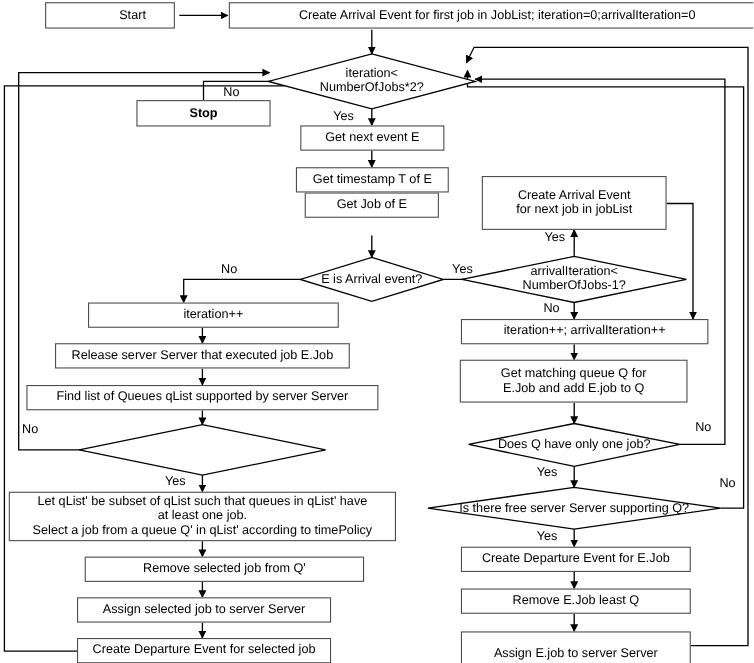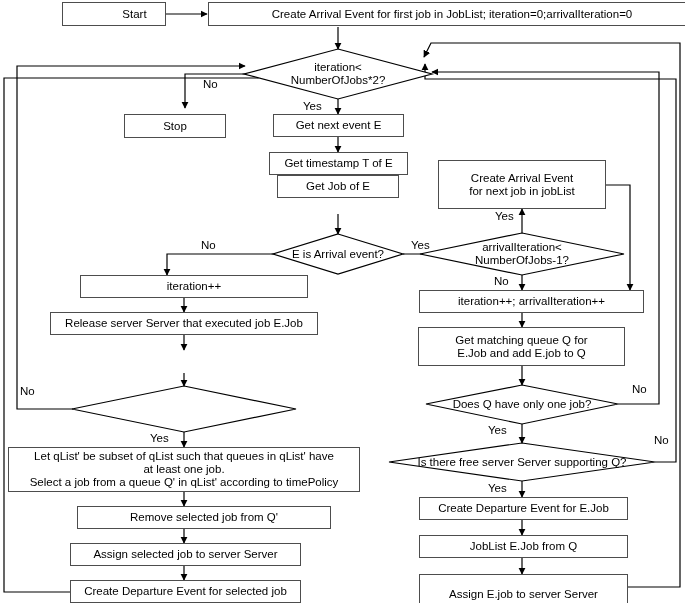"Start" div.node { left: 62px -> 41px; width: 104px -> 118px }
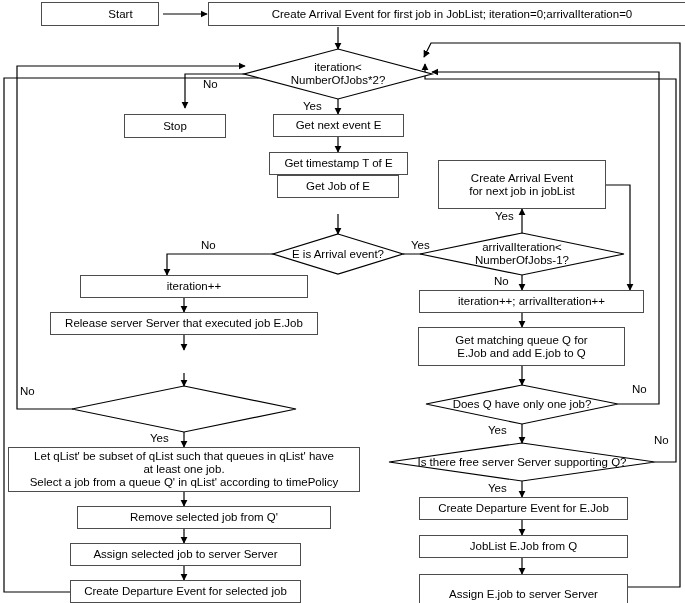"Stop" div.node { font-weight: none -> bold; top: 114px -> 91px; width: 102px -> 122px }
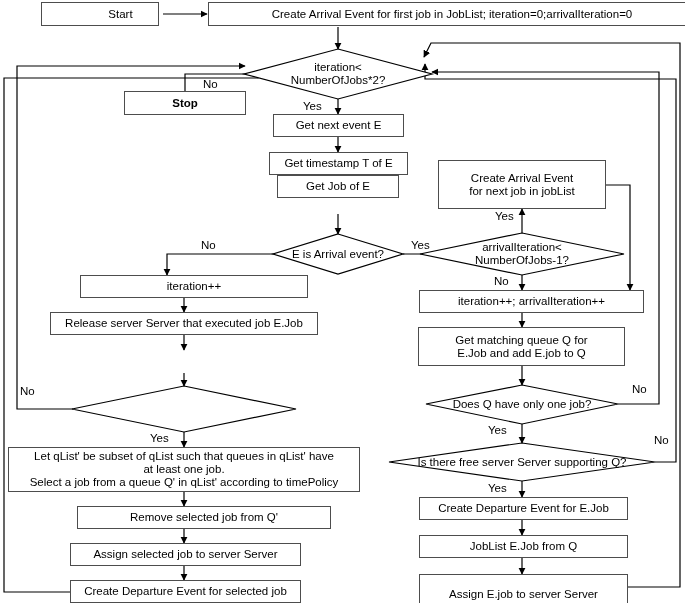"Find list of Queues qList" div.node { html: none -> <div>Find list of Queues qList supported by server Server</div> }
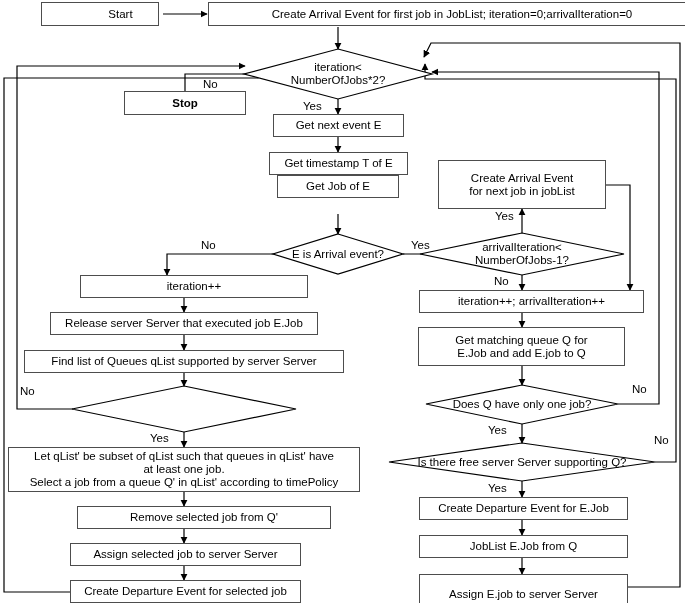"JobList E.Job from Q" div.node { text: JobList E.Job from -> Remove E.Job least }
